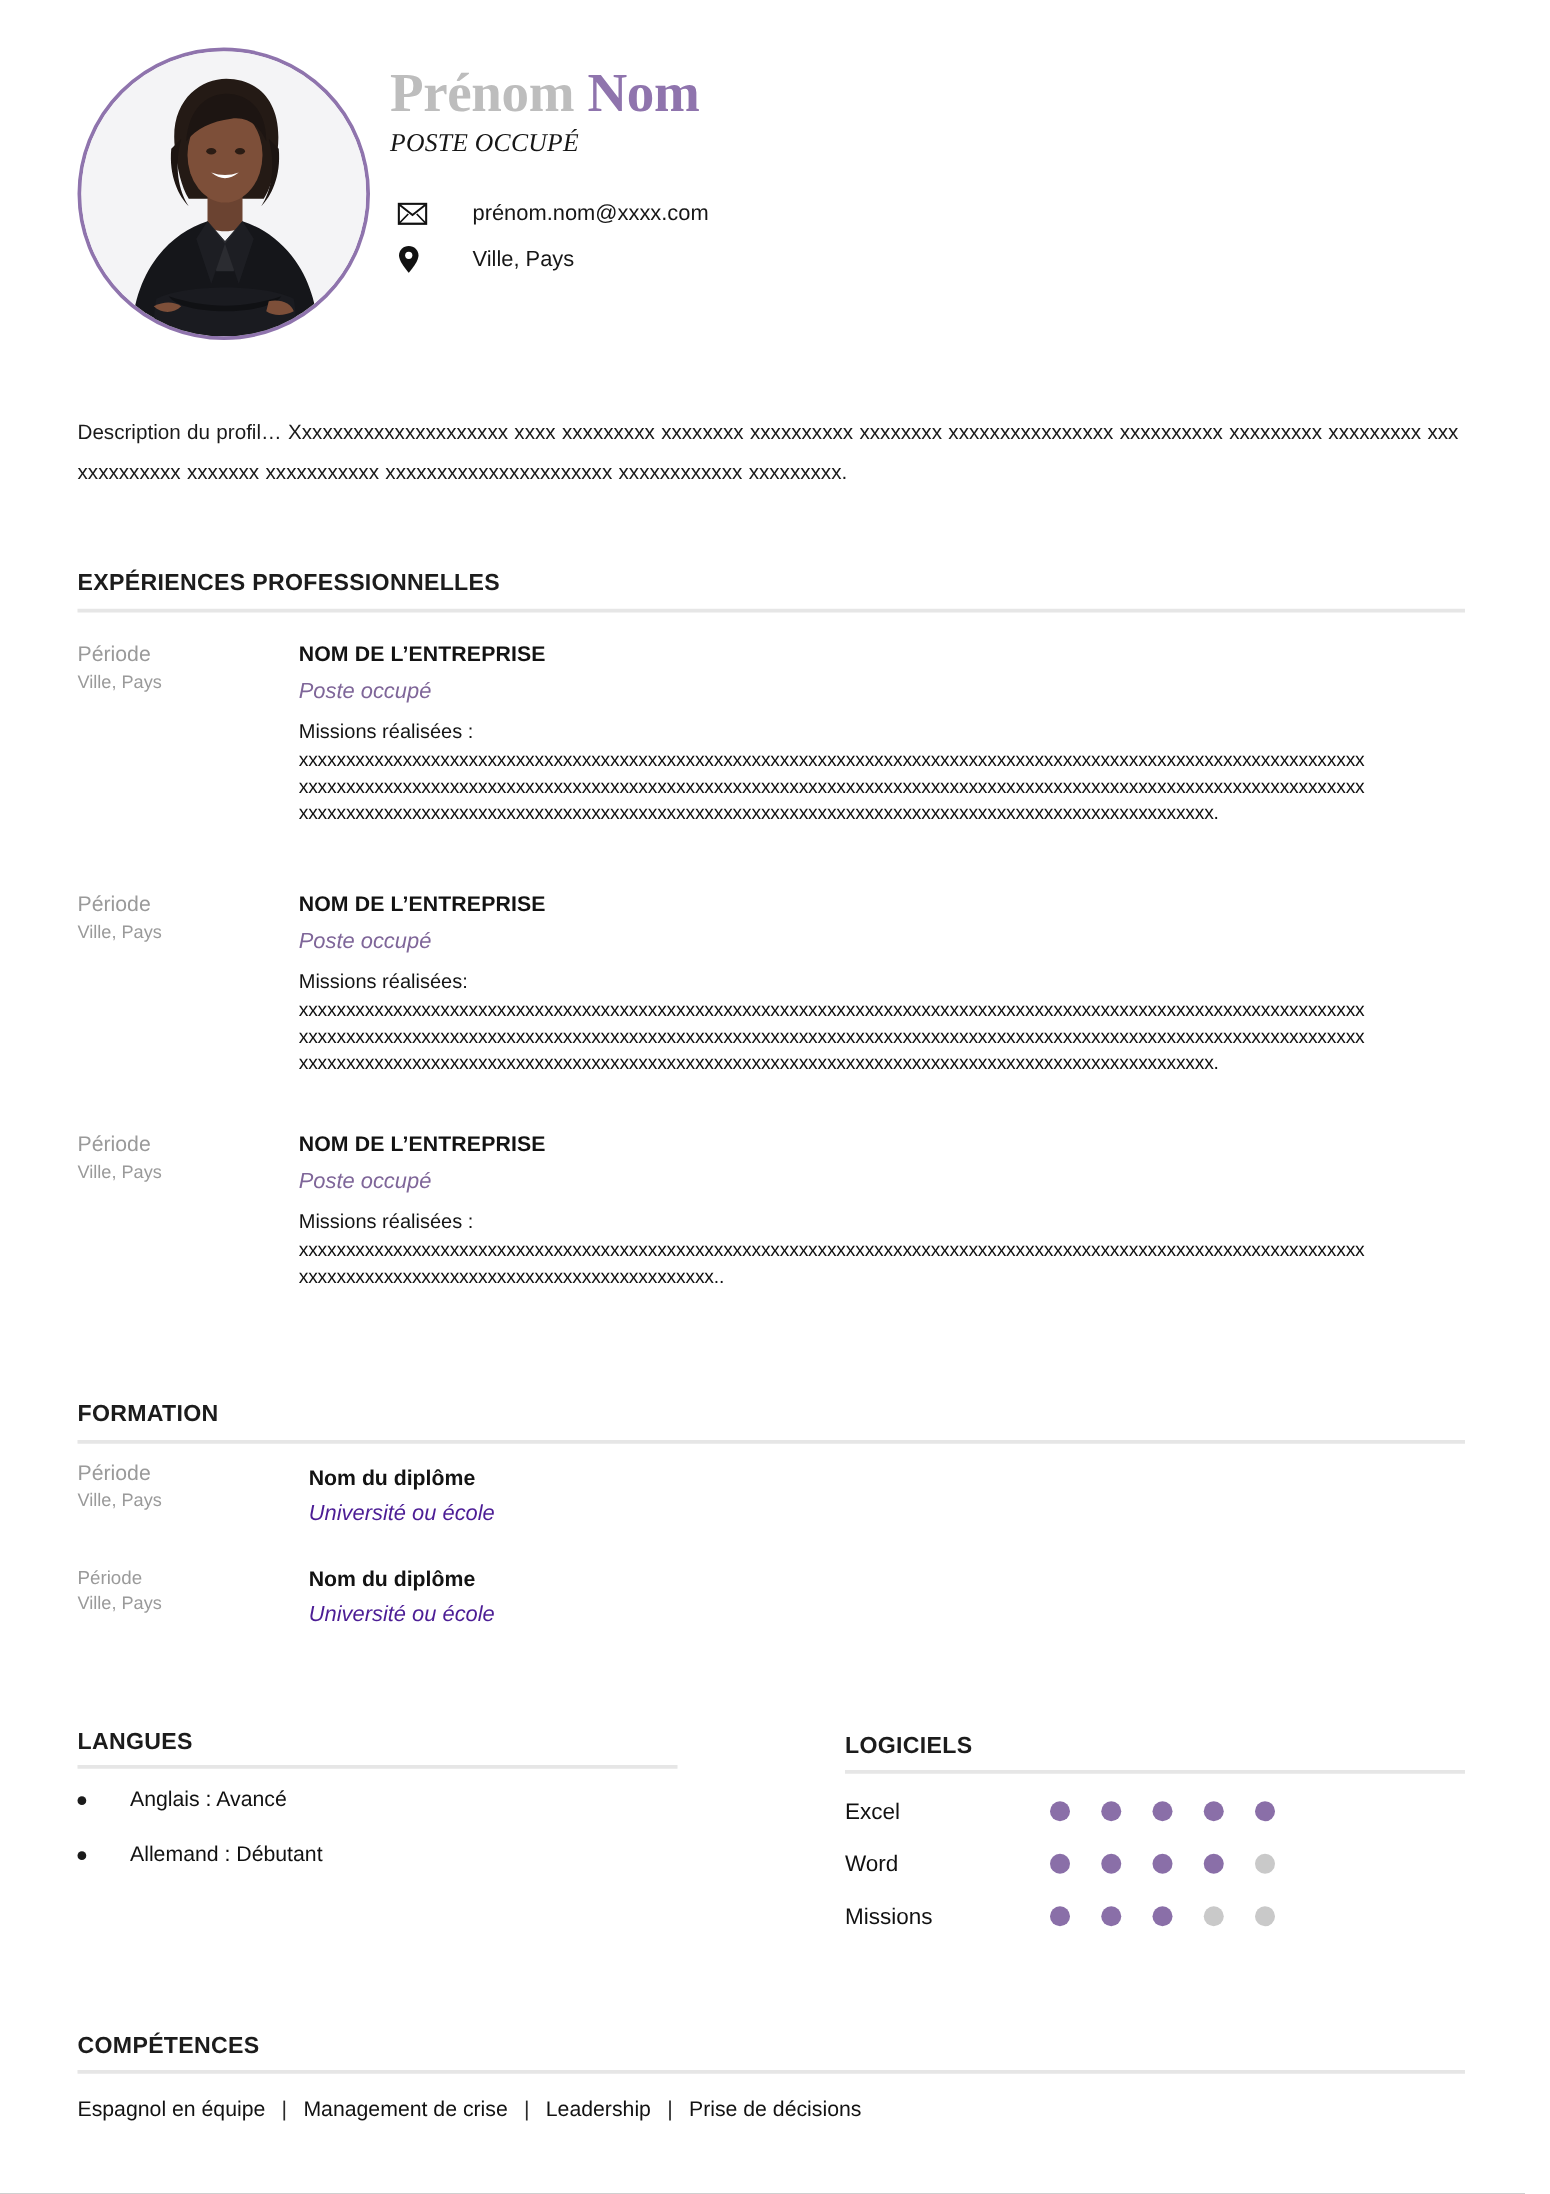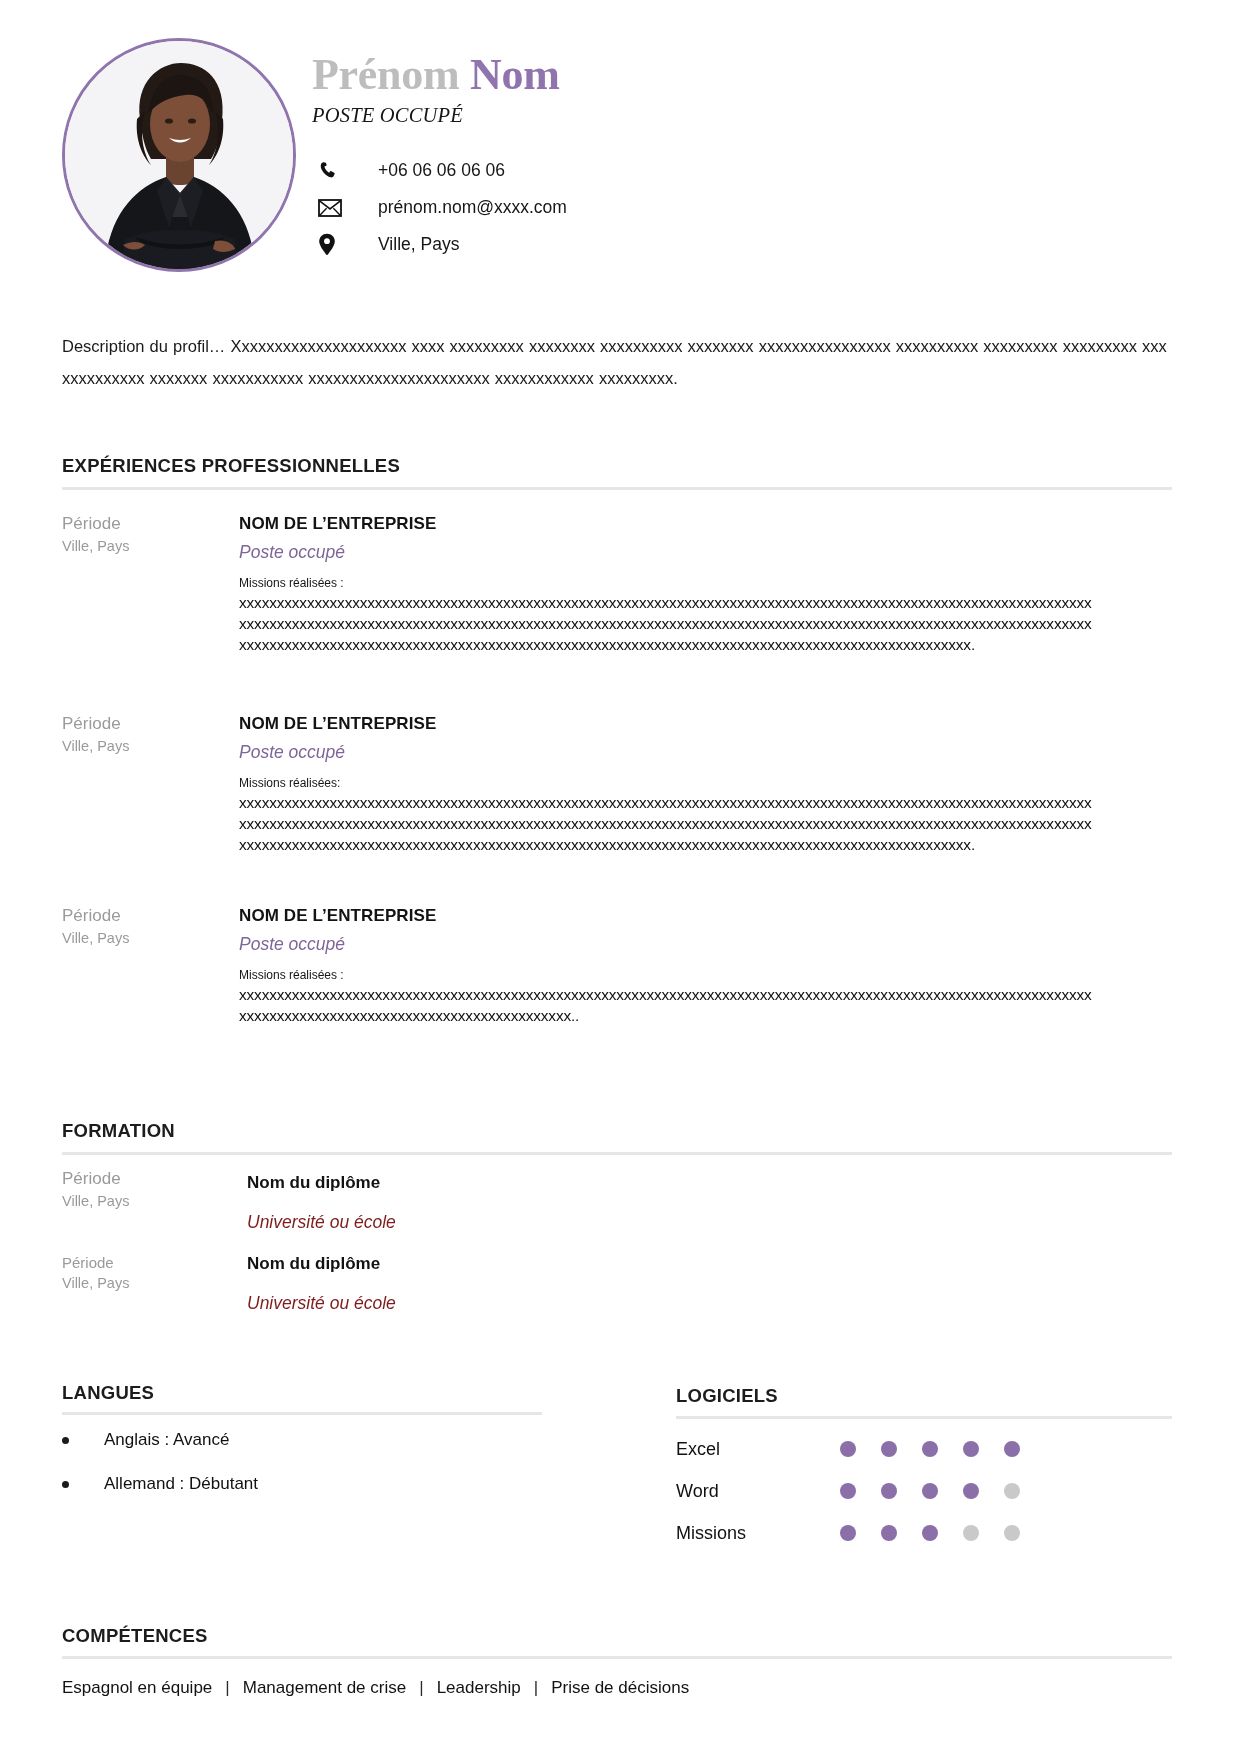"+06 06 06 06 06" div.contact-row { html: <div> <span> <svg> <path></path> </svg> </span> <span>+06 06 06 06 06</span> </div> -> none }
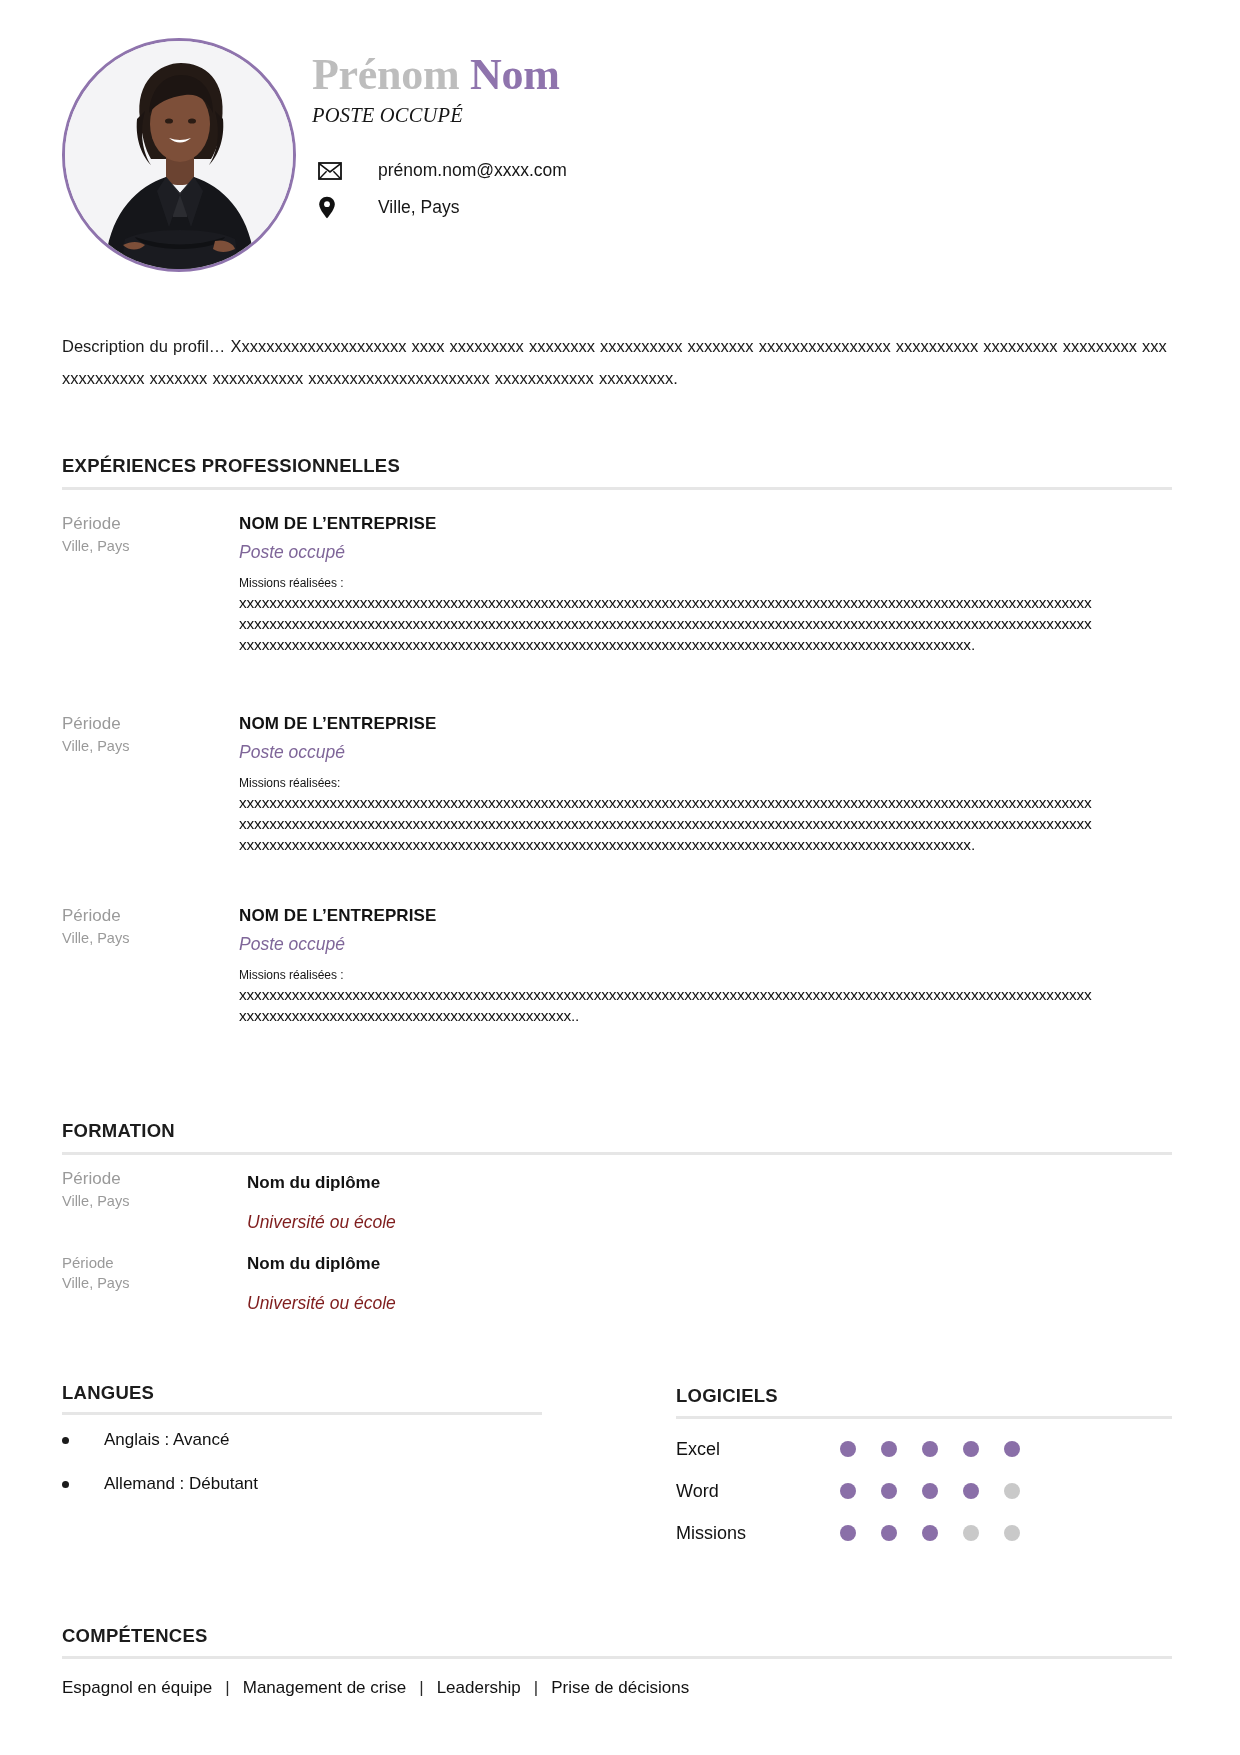"Missions réalisées :" .missions-label { font-size: 12px -> 16px }
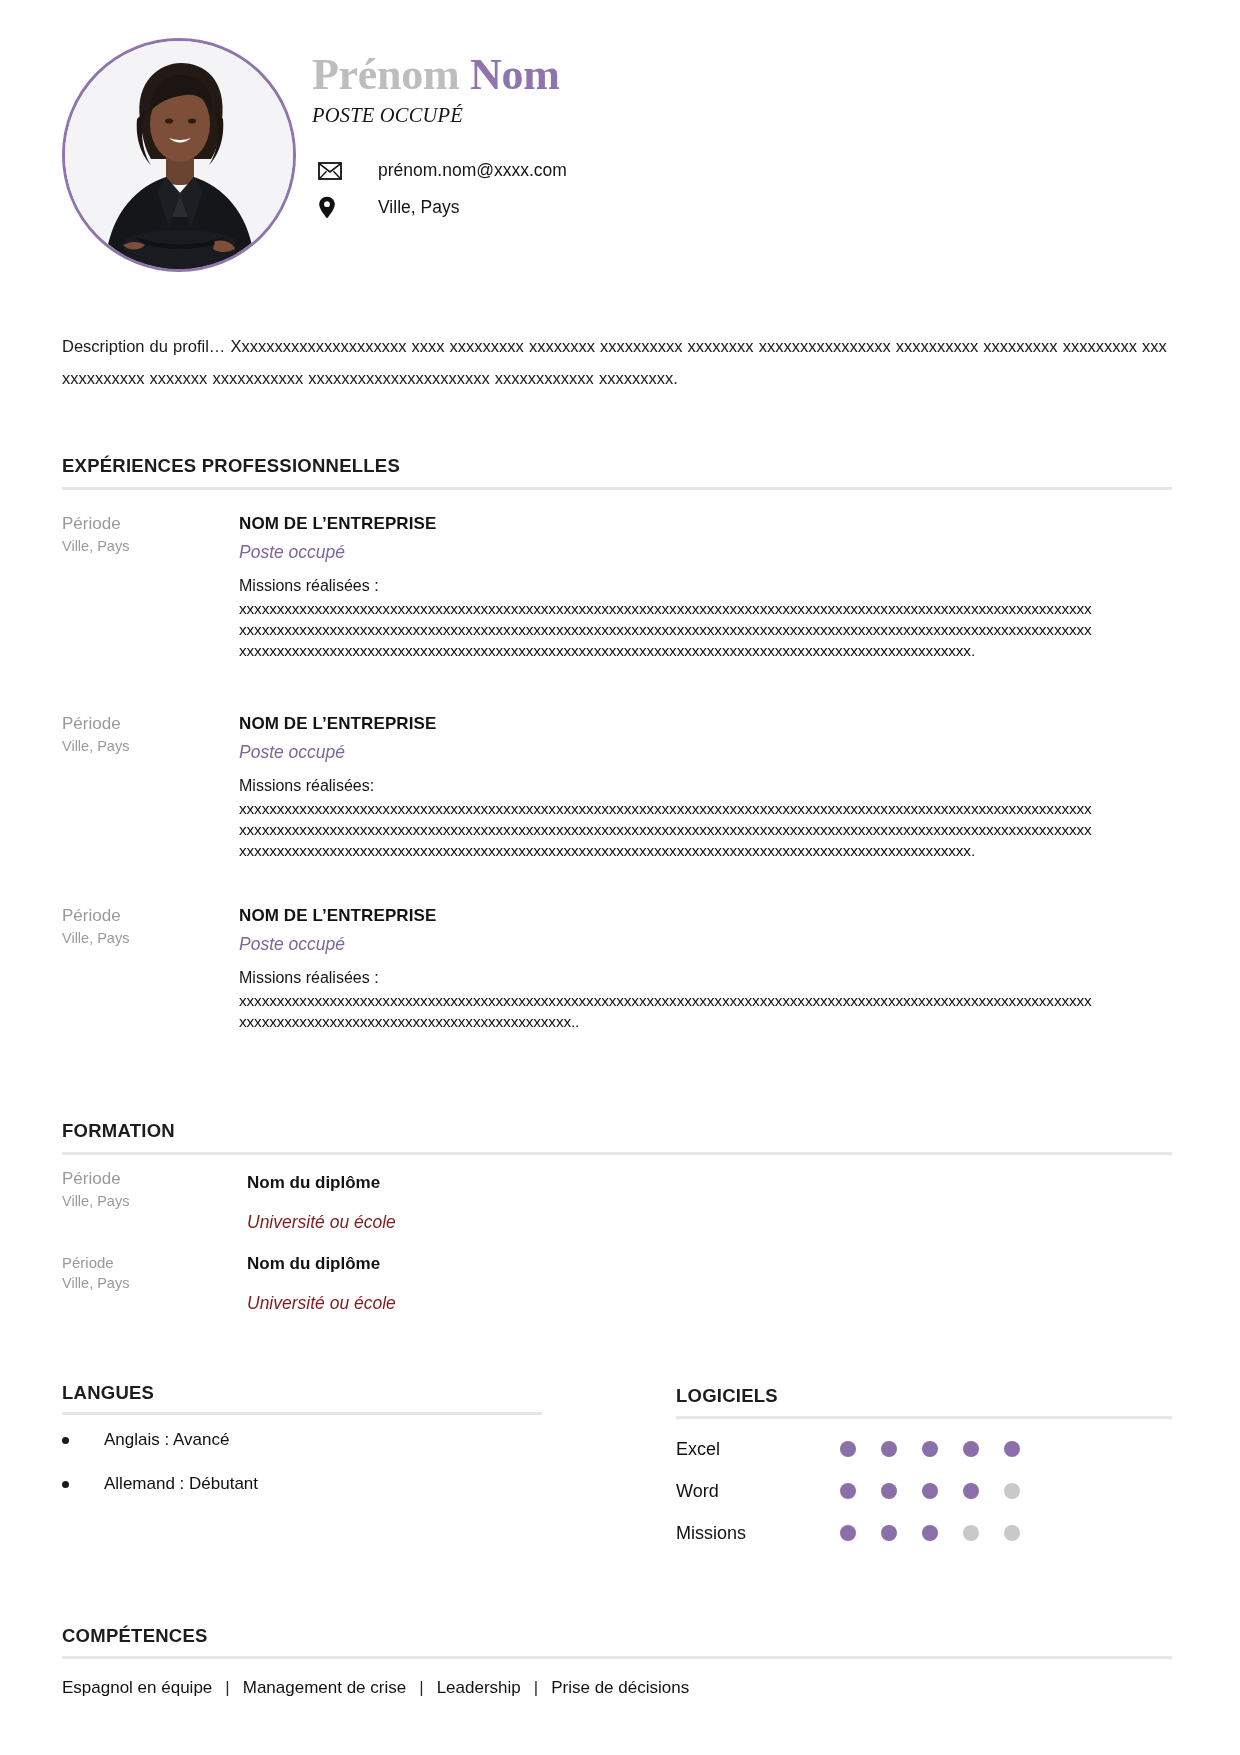"Université ou école" .school { color: #7f1d1d -> #4c1d95; margin-top: 13px -> 1px }
